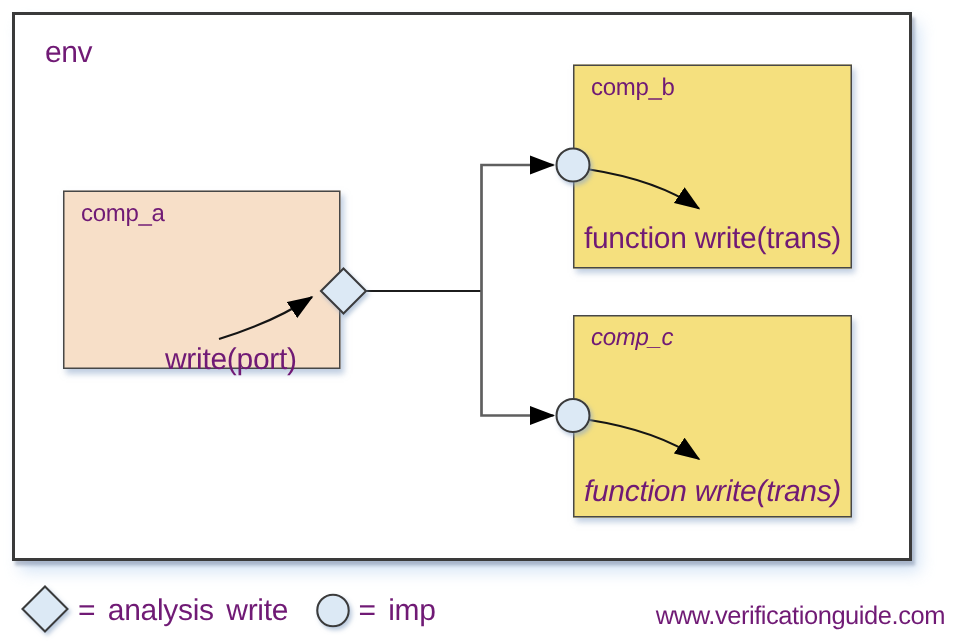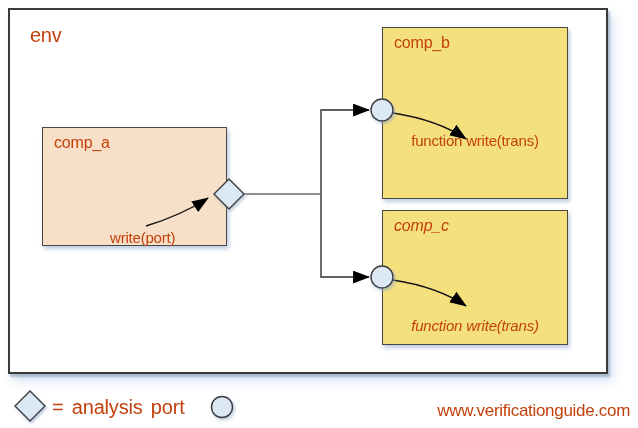"env" #canvas { color: #c2410c -> #701a75 }
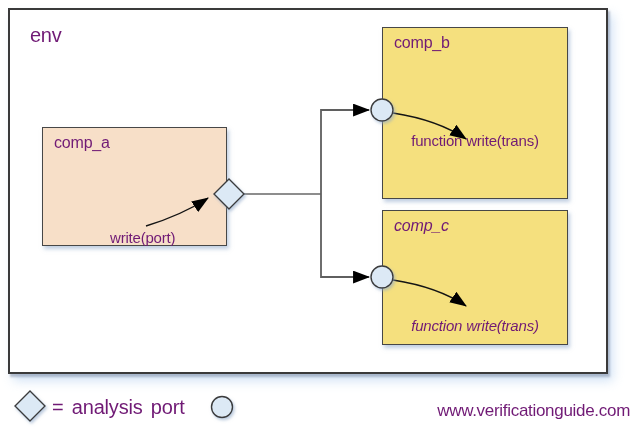"comp_b" #comp-b-box { height: 172px -> 136px; top: 27px -> 43px }
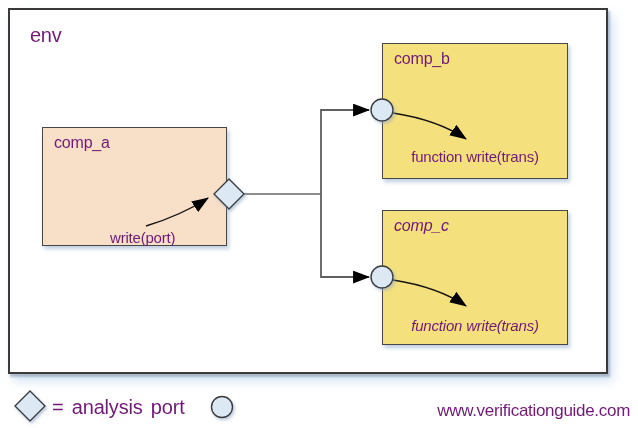"function write(trans)" .method { font-size: 15px -> 20px }
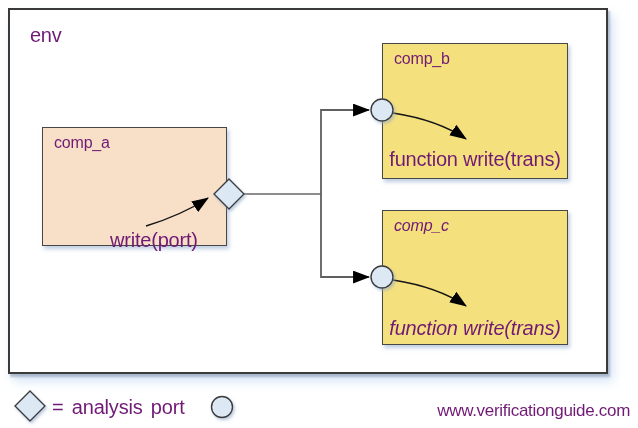"= analysis port" div.legend-text { text: port -> write }
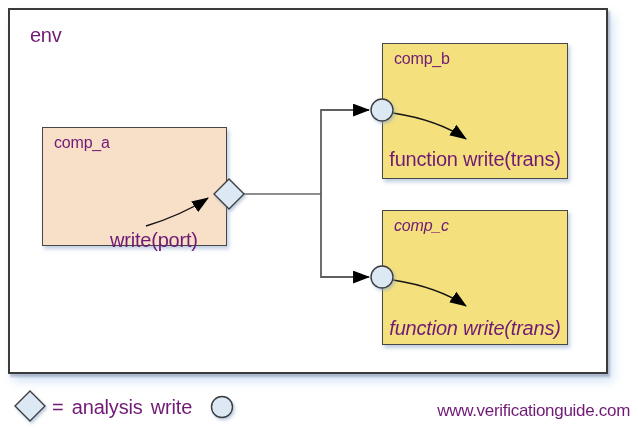"= imp" div.legend-text { html: none -> <div>= imp</div> }
